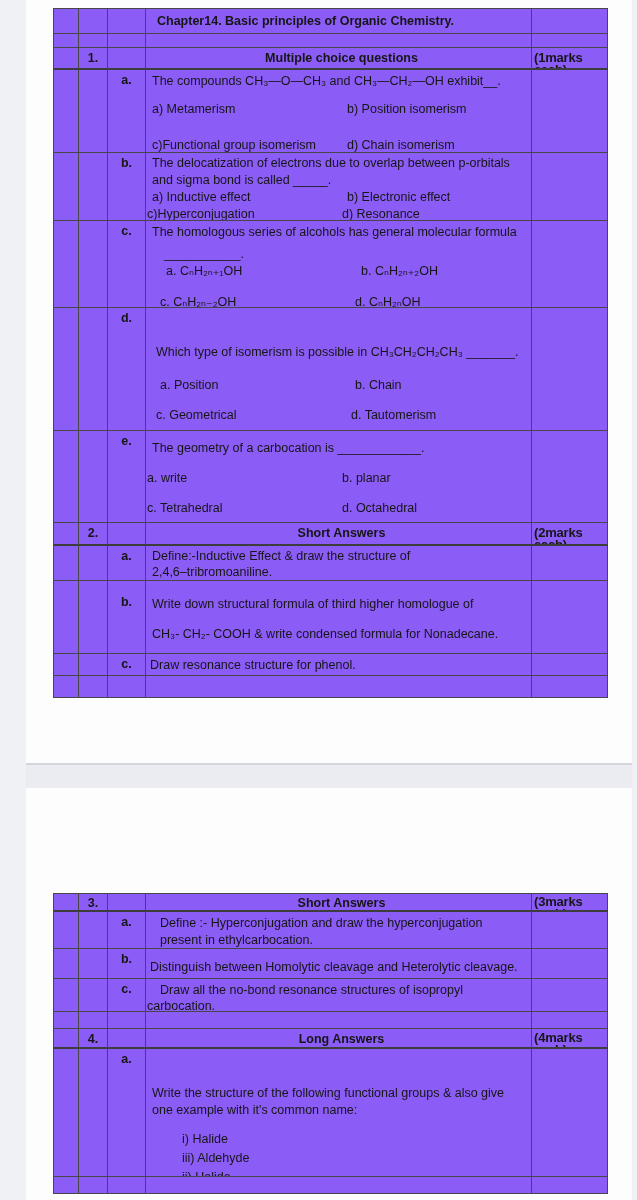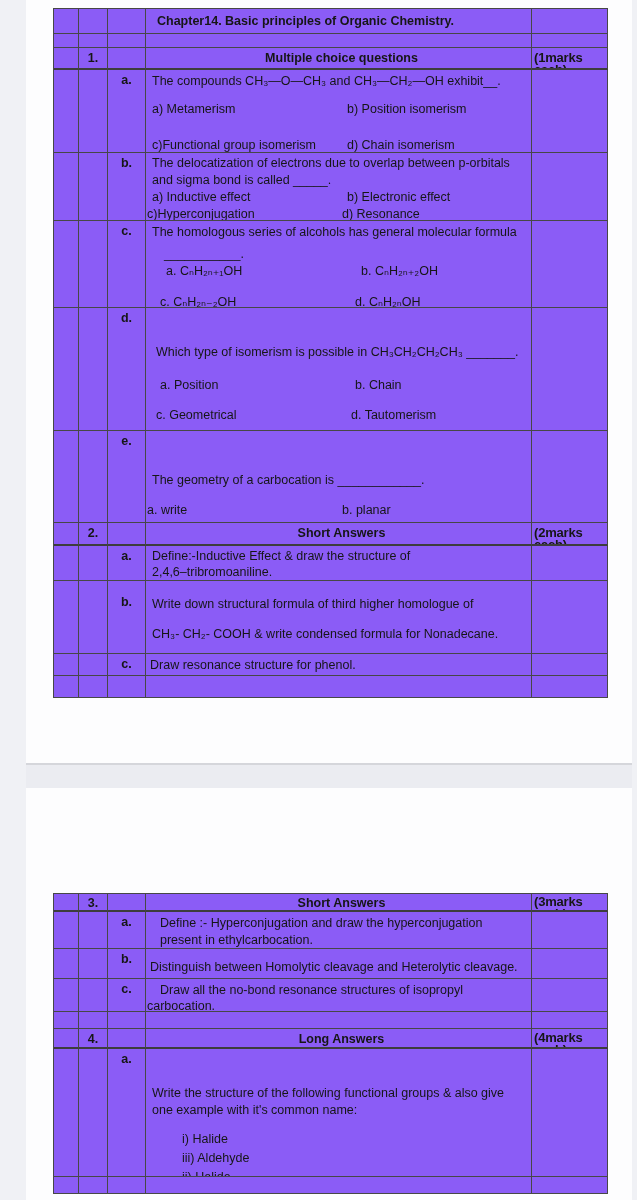"The geometry of a carbocation" .pt7 { margin-top: 32px -> none }
